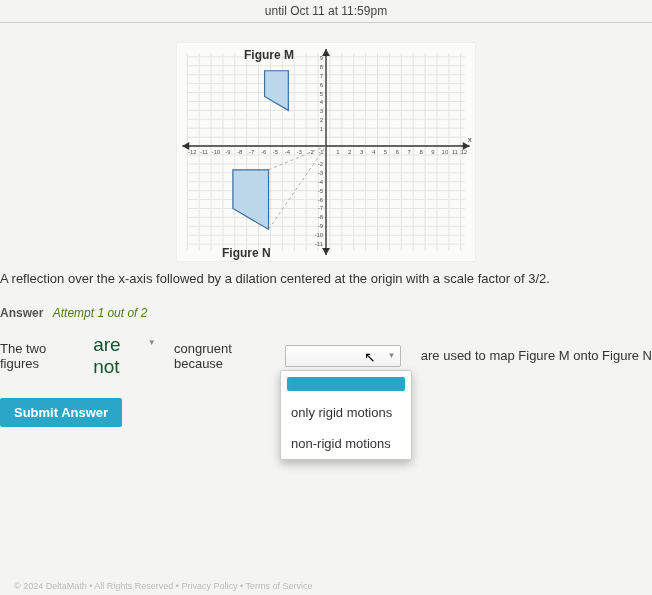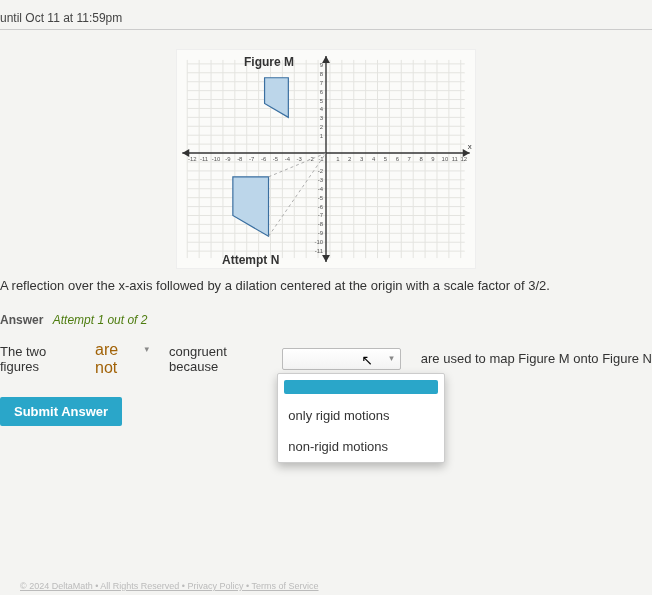"until Oct 11 at 11:59pm" .due-bar { padding: 11px 0 4px 0 -> 4px 0 4px 0; text-align: none -> center }
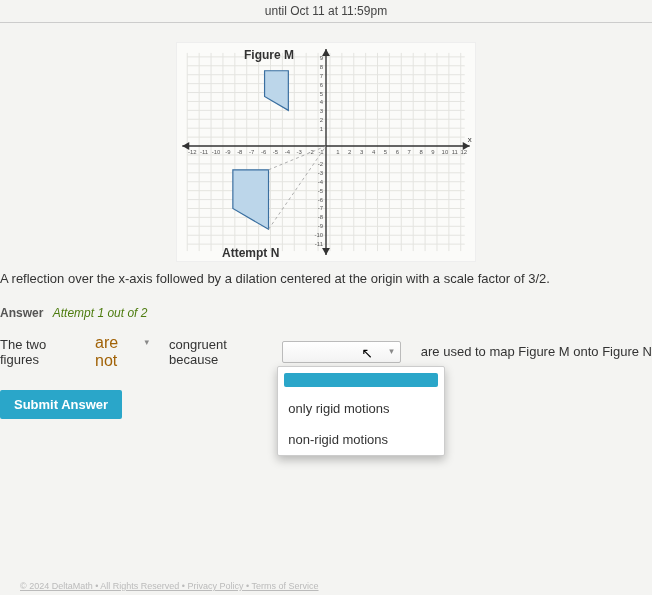"Attempt N" div.fig-label { text: Attempt -> Figure }
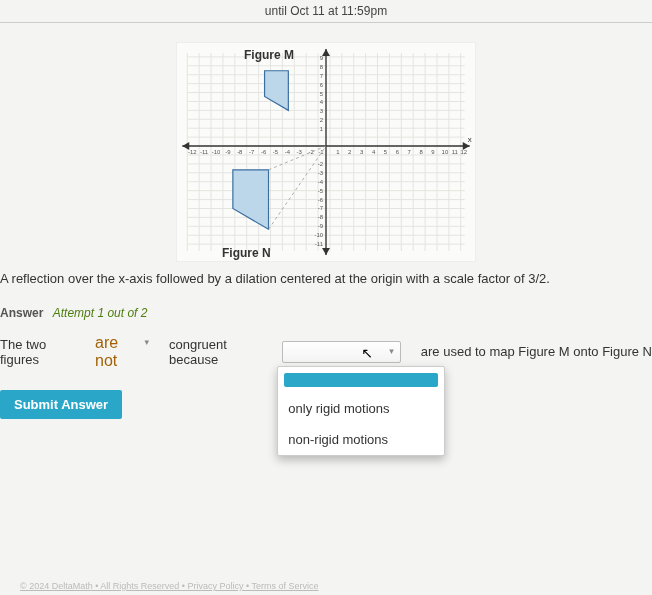"are not" .mini-drop { color: #a16207 -> #14532d; font-size: 16px -> 19px }
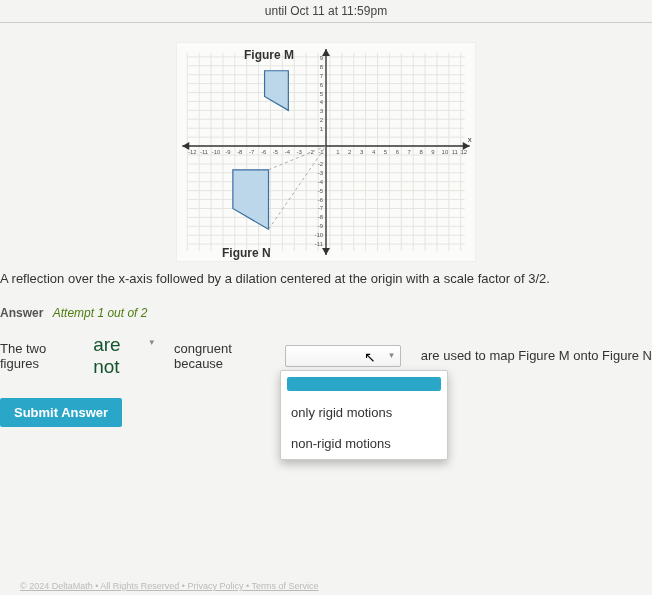"only rigid motions" .drop-menu { width: 168px -> 132px }
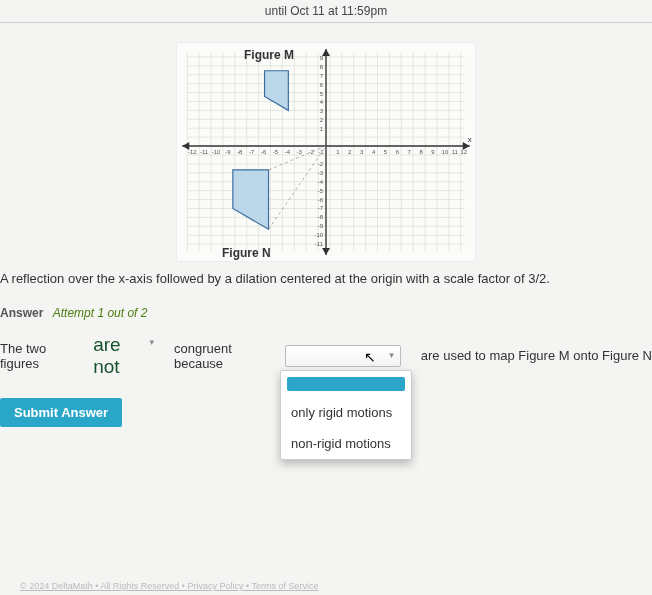"© 2024 DeltaMath • All" .footer { left: 20px -> 14px; text-decoration: underline -> none }
